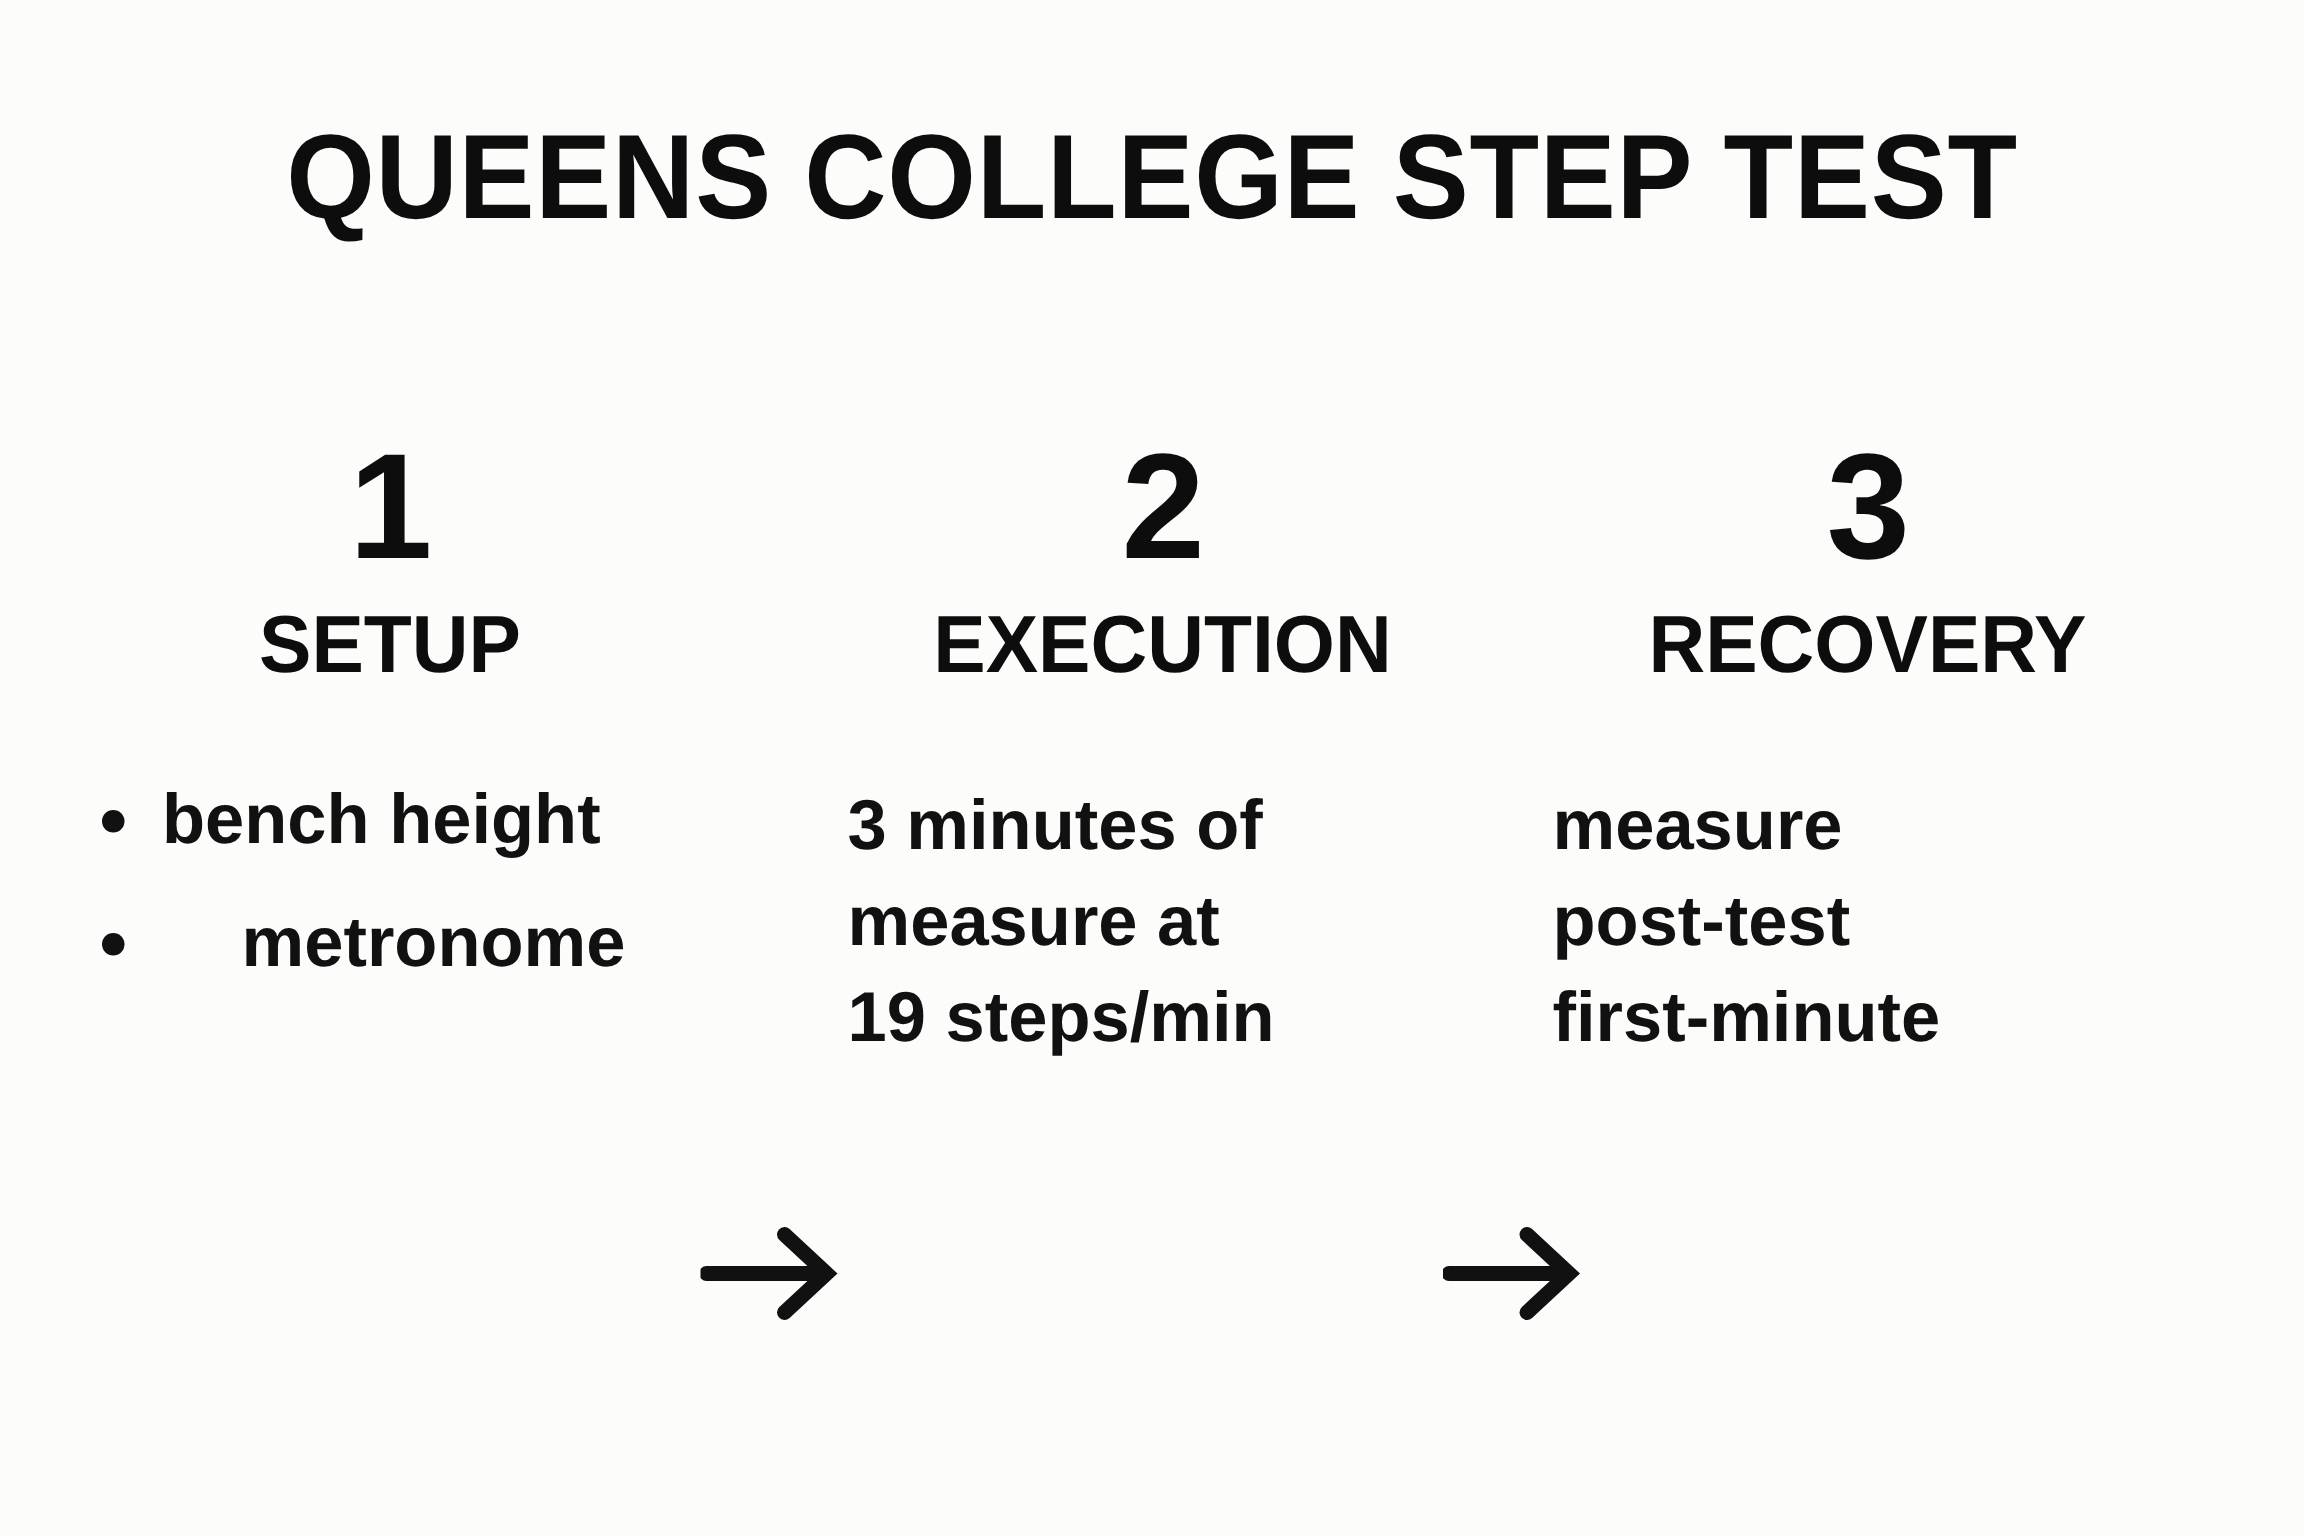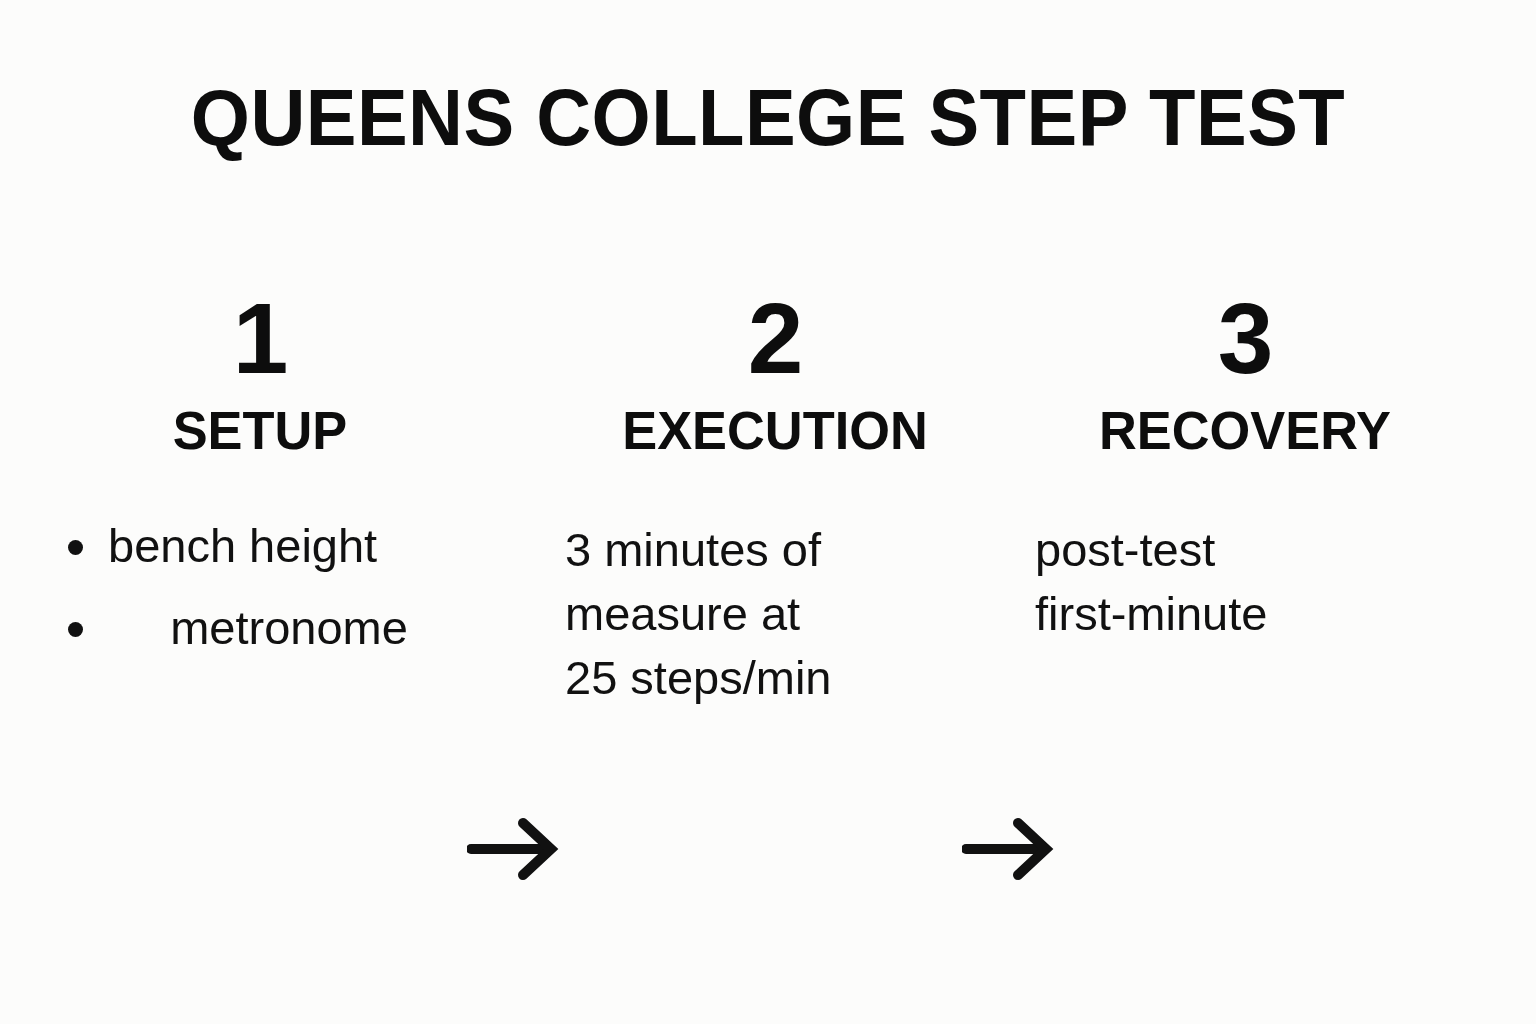"bench height" .step-body { font-weight: 400 -> 700 }
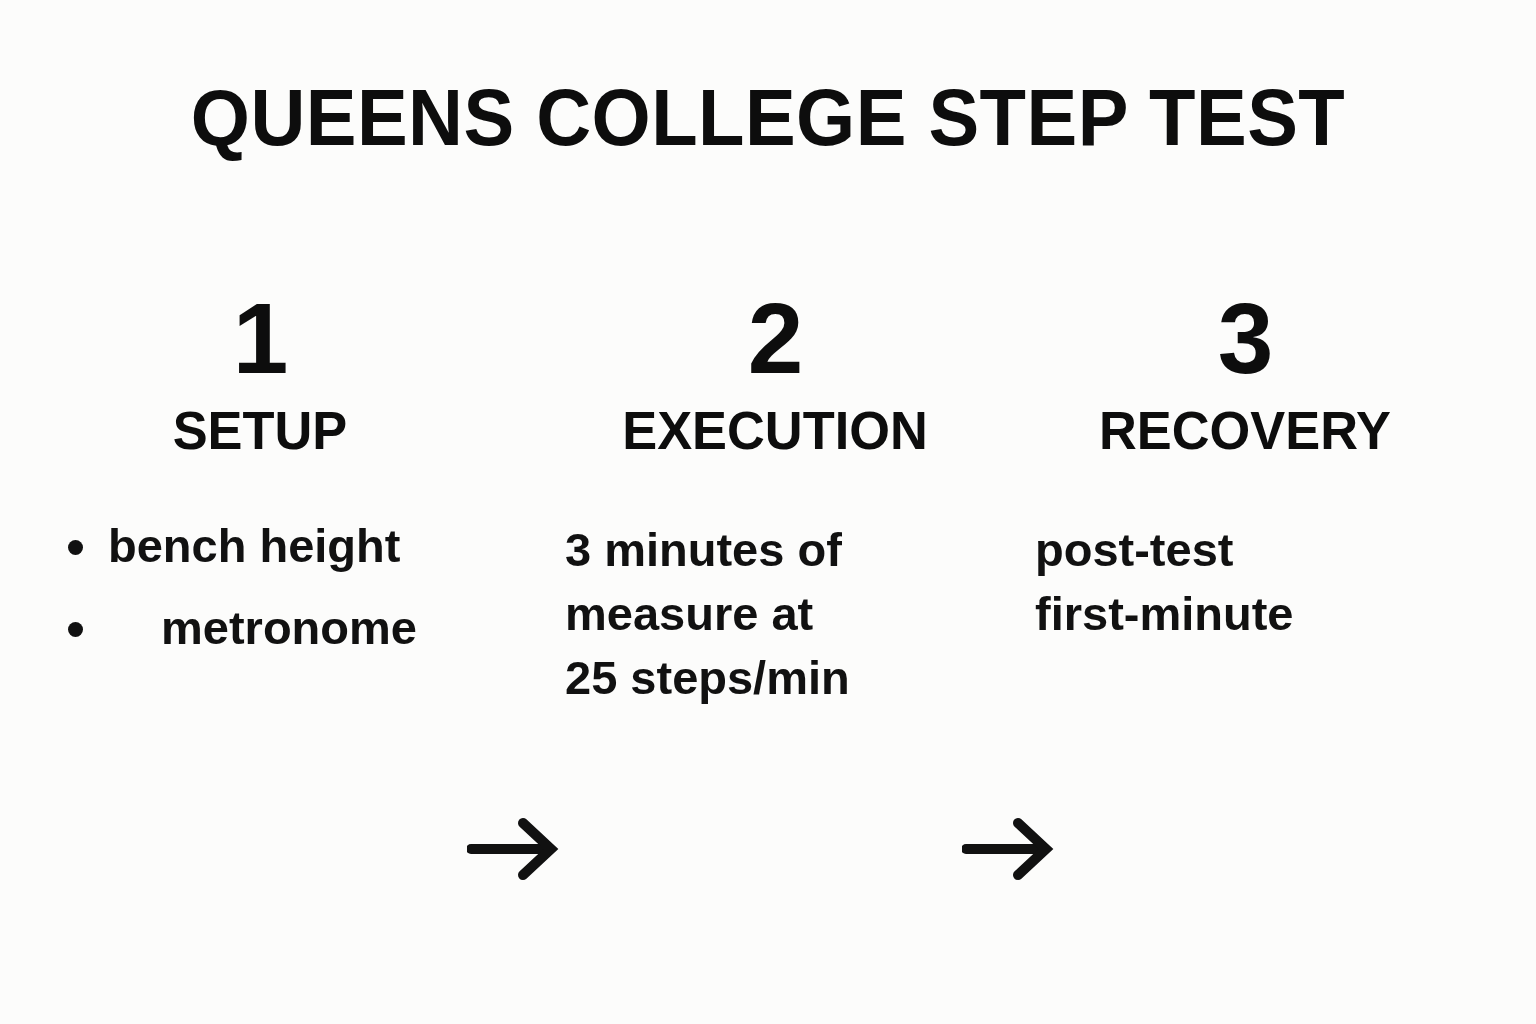"measure" div.body-line { html: none -> <div>measure</div> }
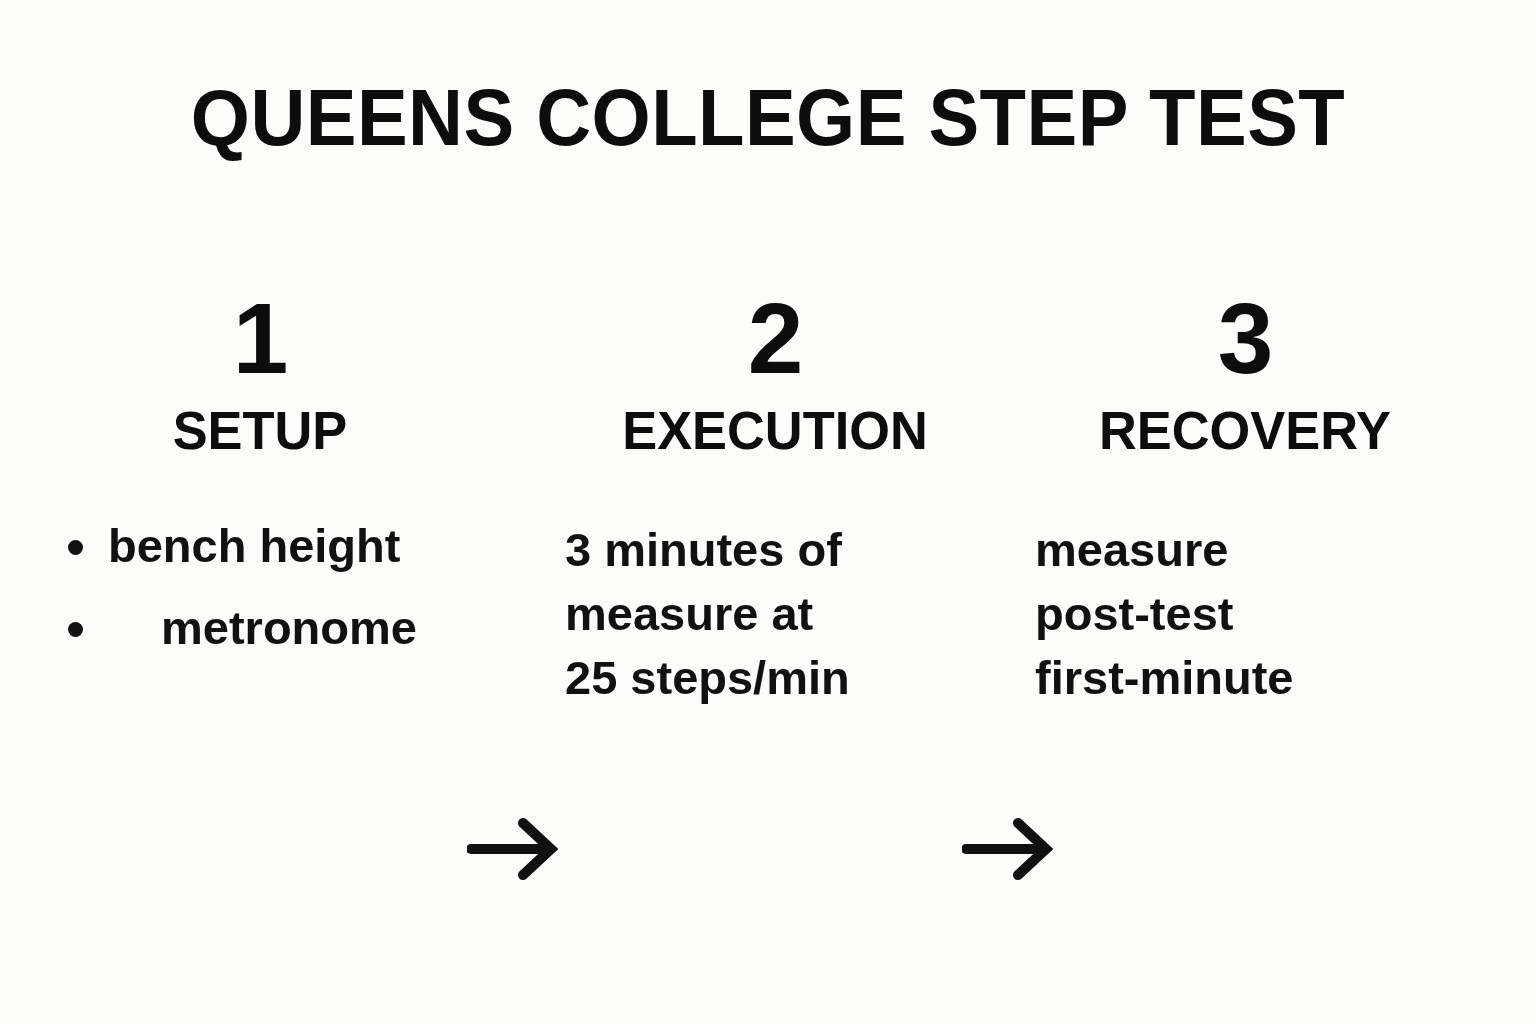"25 steps/min" div.body-line { text: 25 -> 19 }
